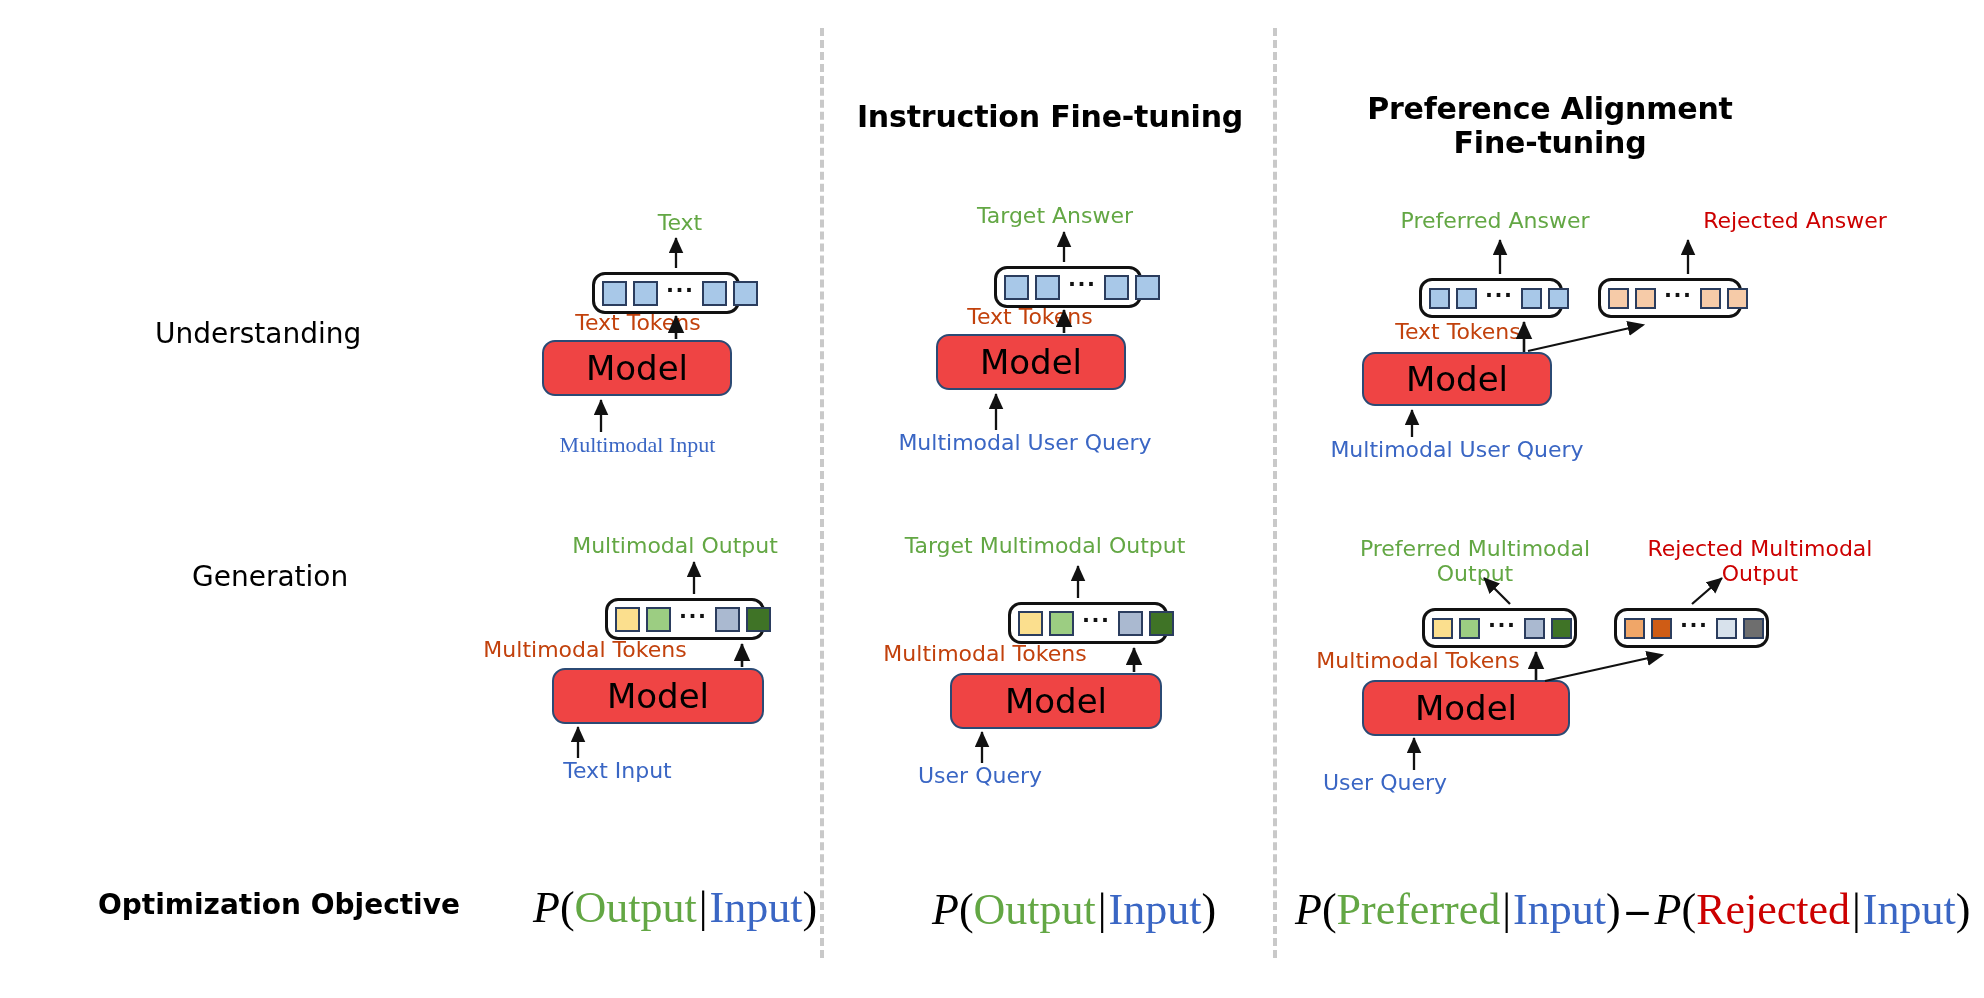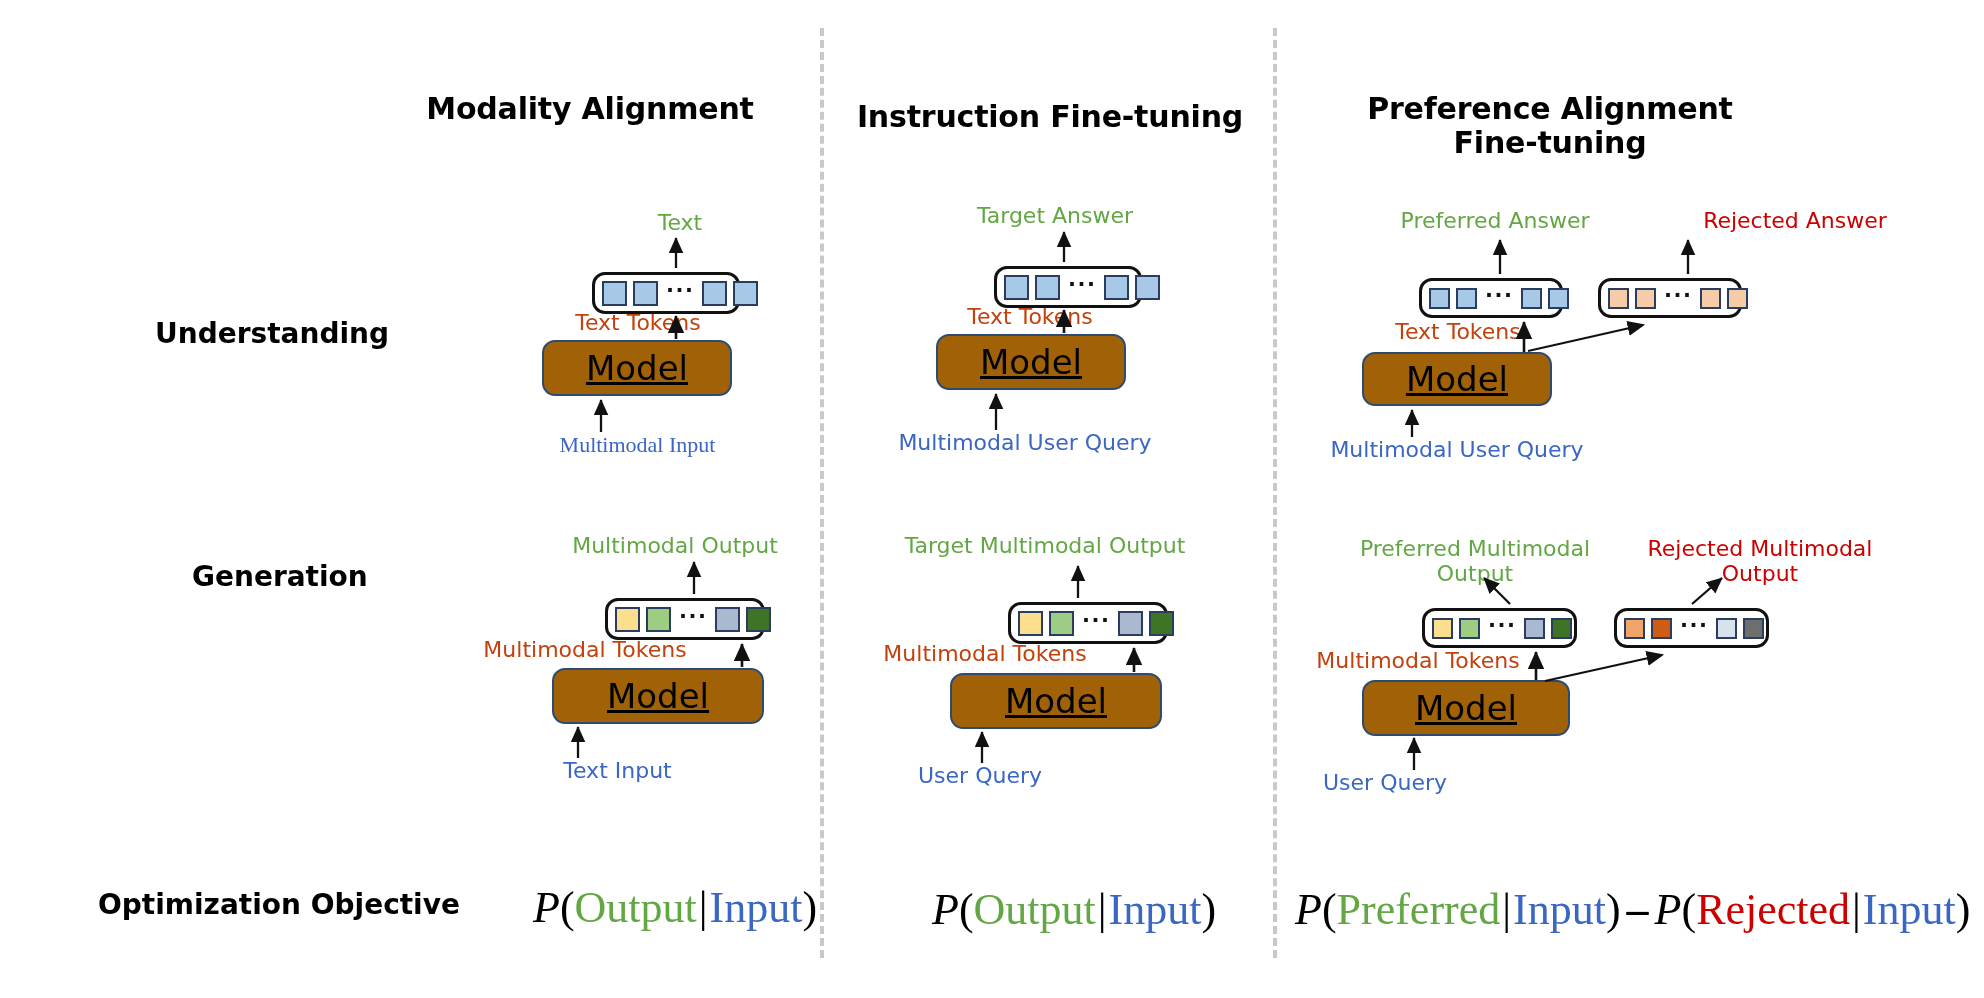"Modality Alignment" div { html: <div>Modality Alignment</div> -> none }
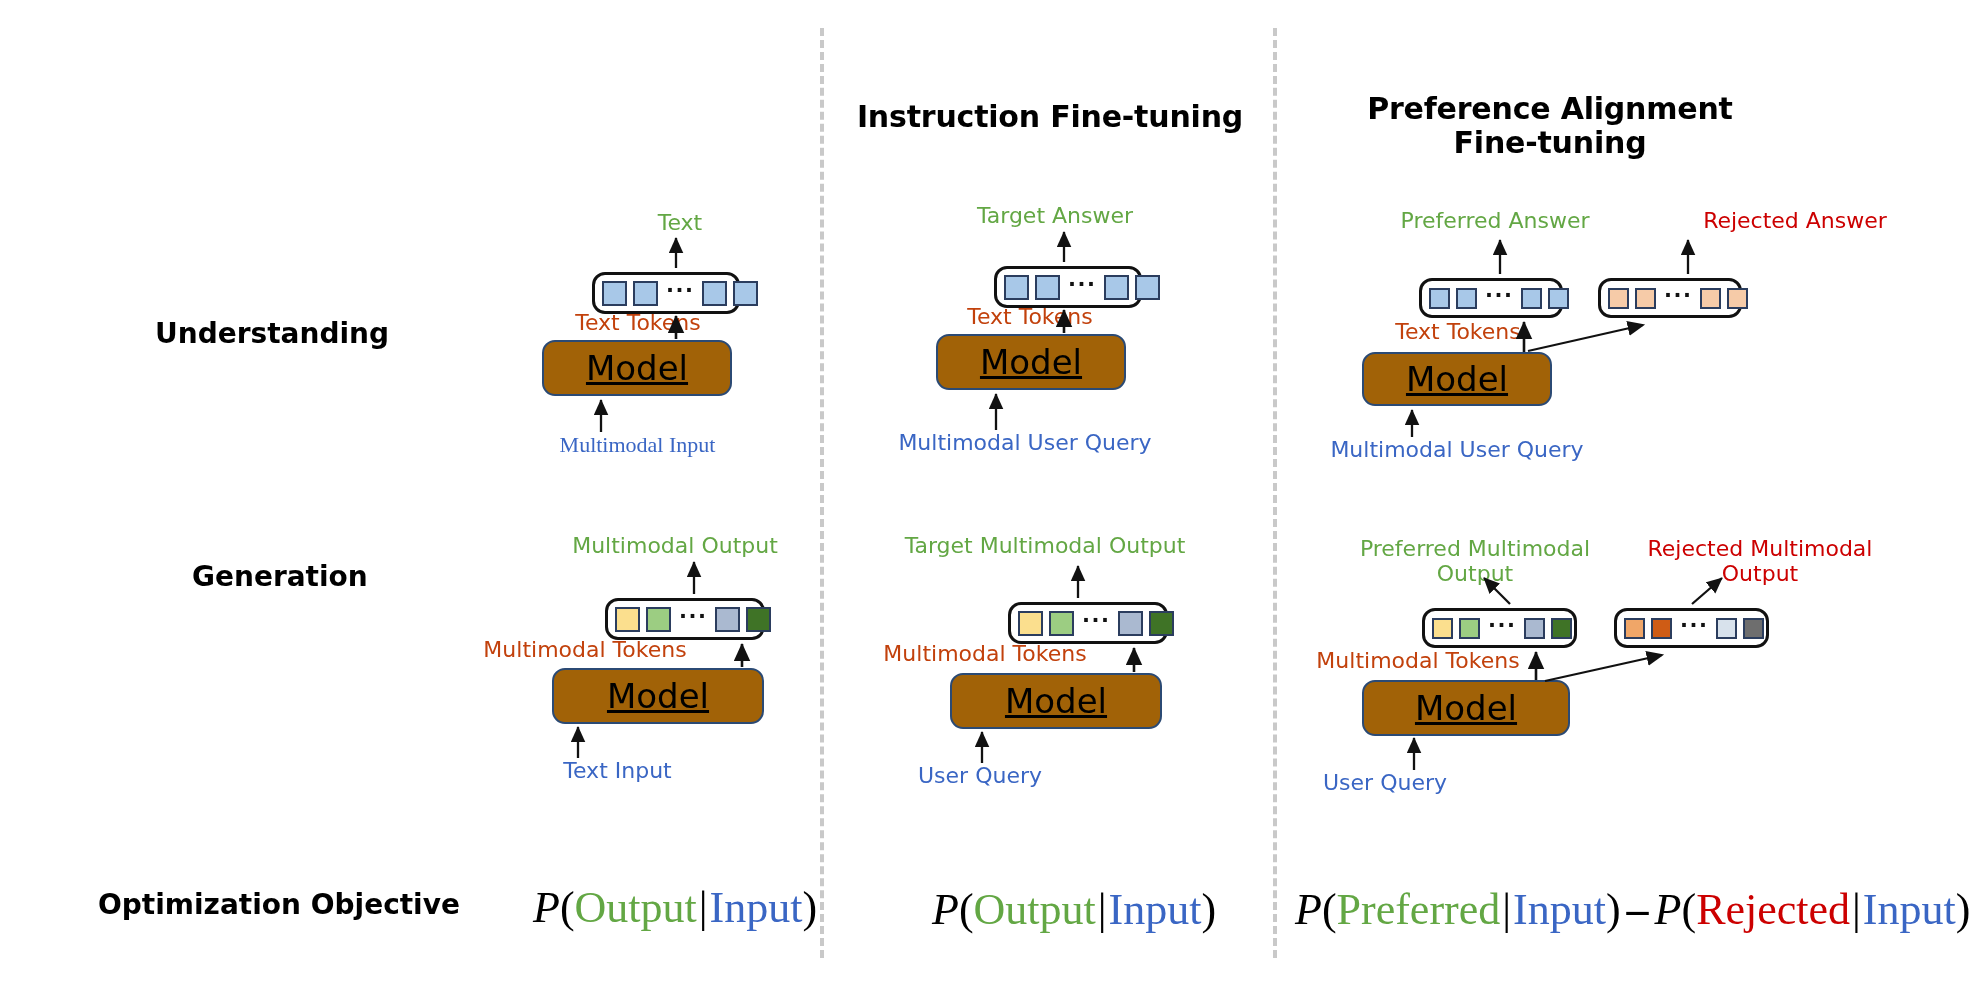"Understanding" .row-label { font-weight: bold -> normal }
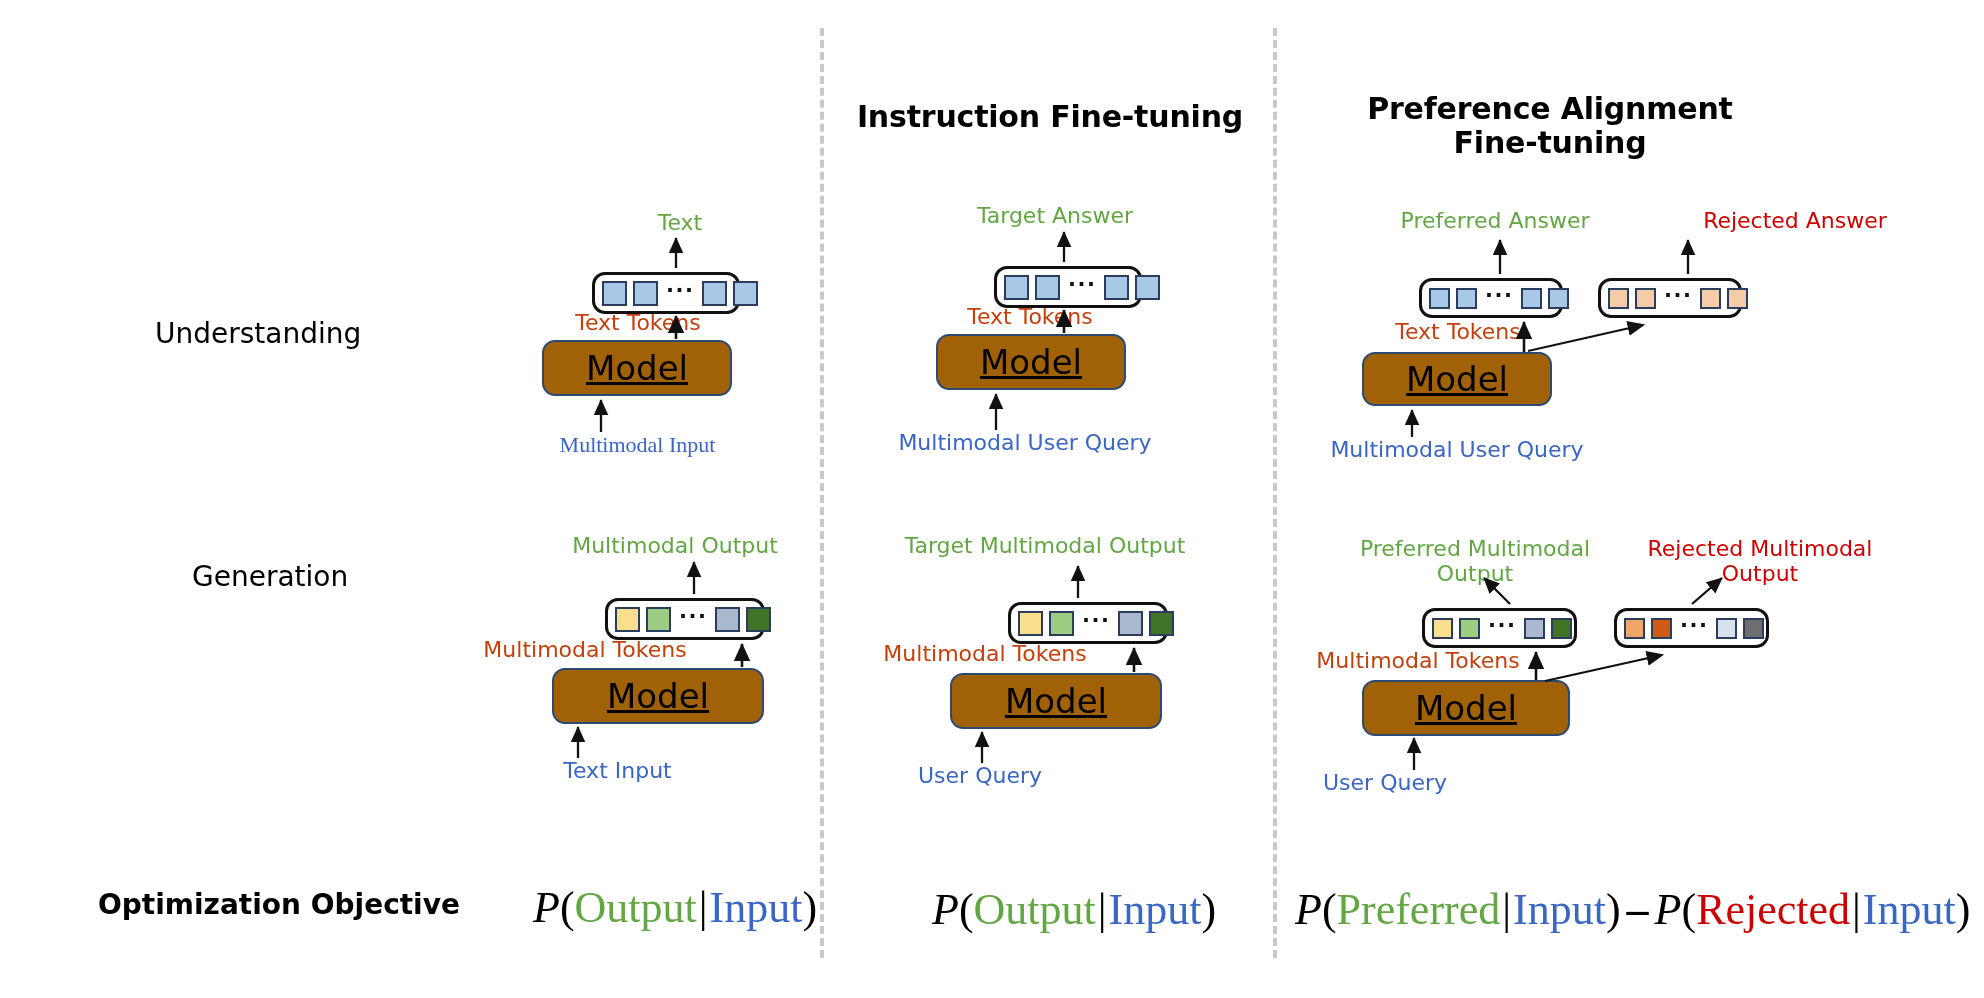"Model" .model-box { background: #a16207 -> #ef4444; text-decoration: underline -> none }
